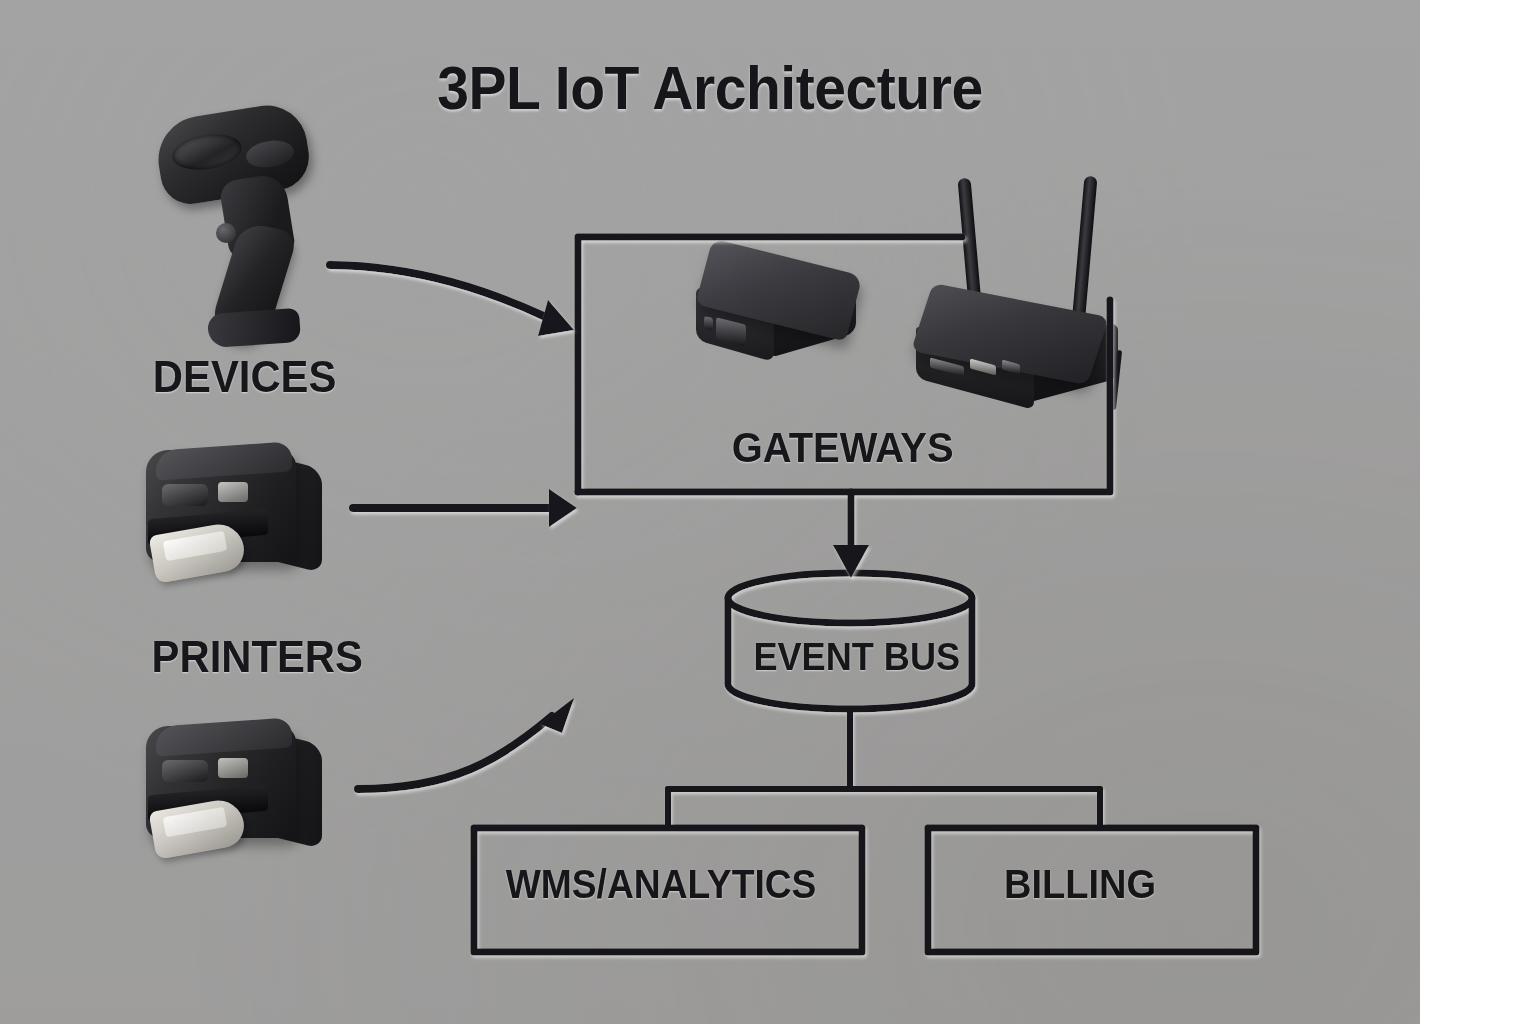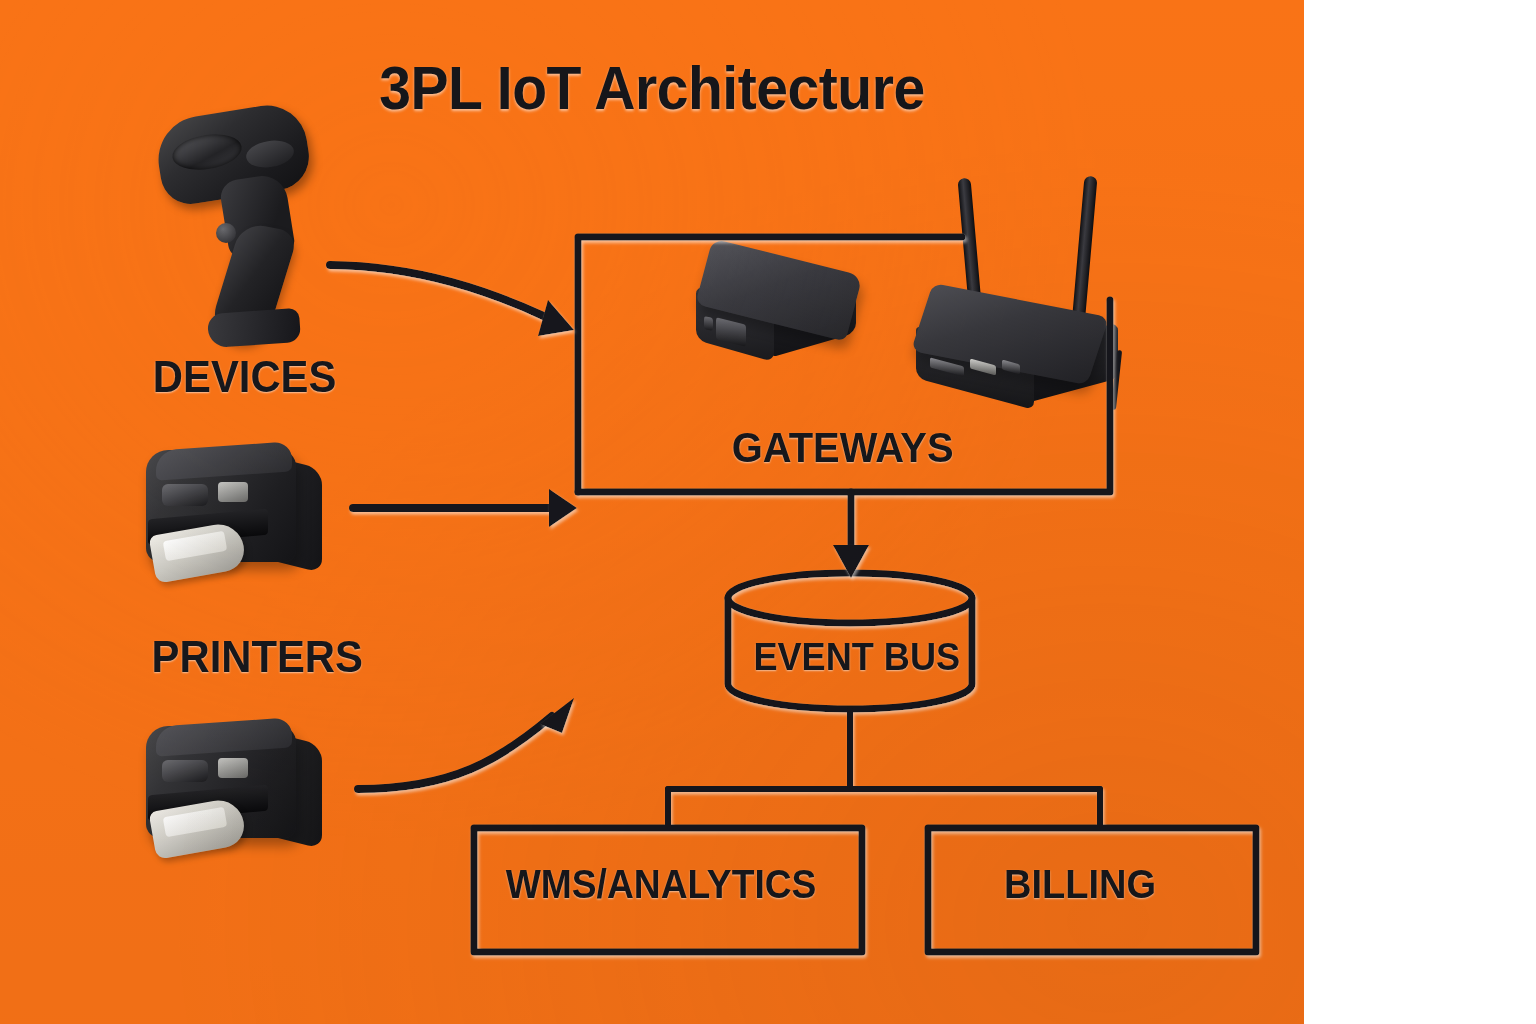"3PL IoT Architecture" #canvas { background: #f97316 -> #a3a3a3; width: 1304px -> 1420px }
